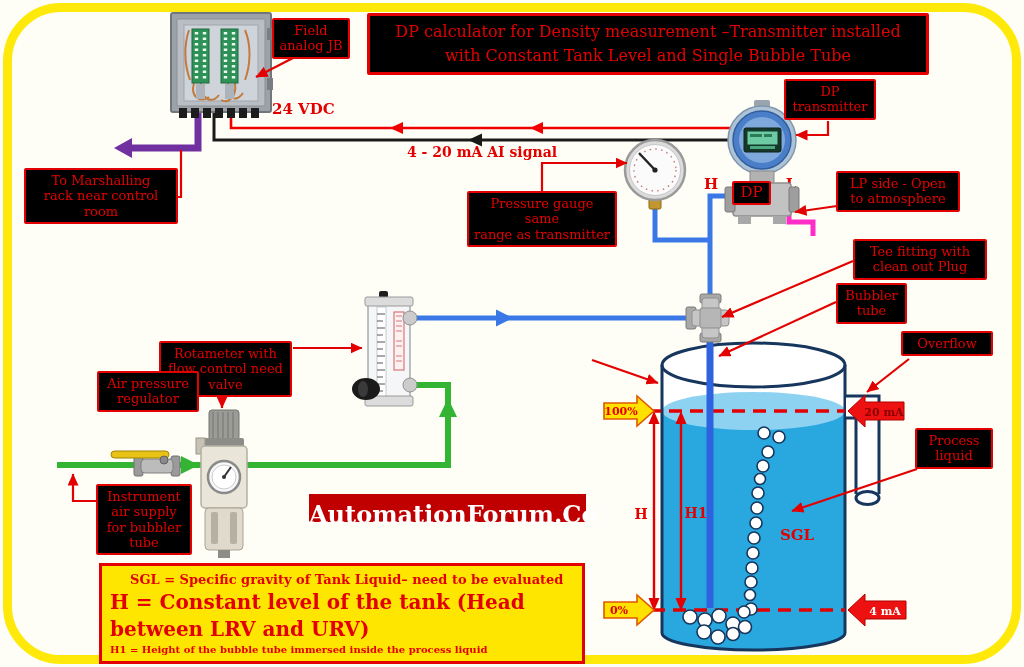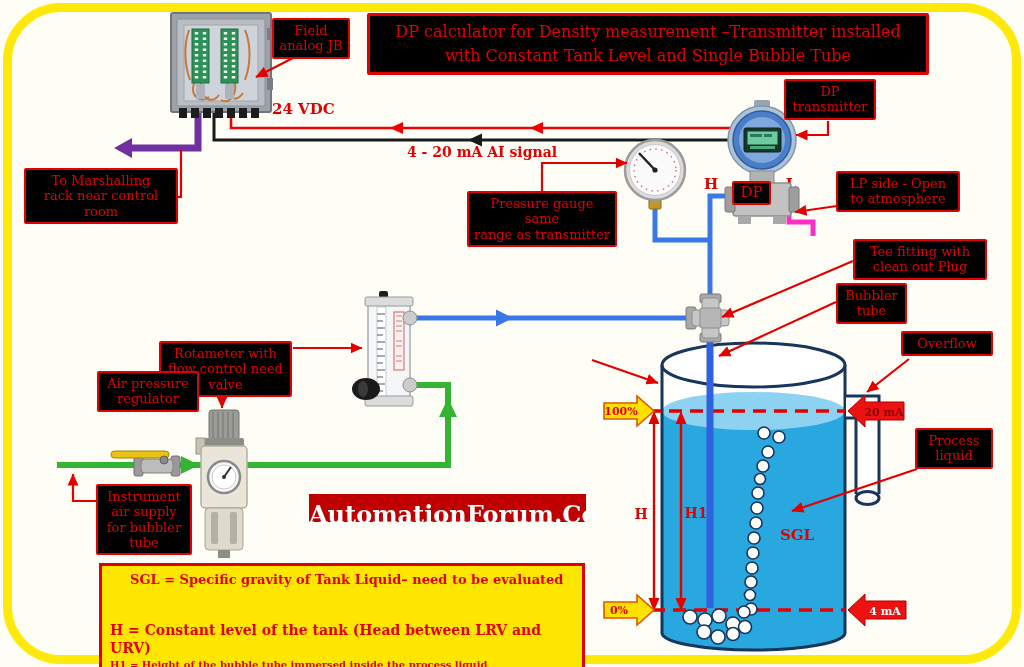"H = Constant level of" .defs-box .d2 { font-size: 14px -> 20px; margin-top: 32px -> none }
